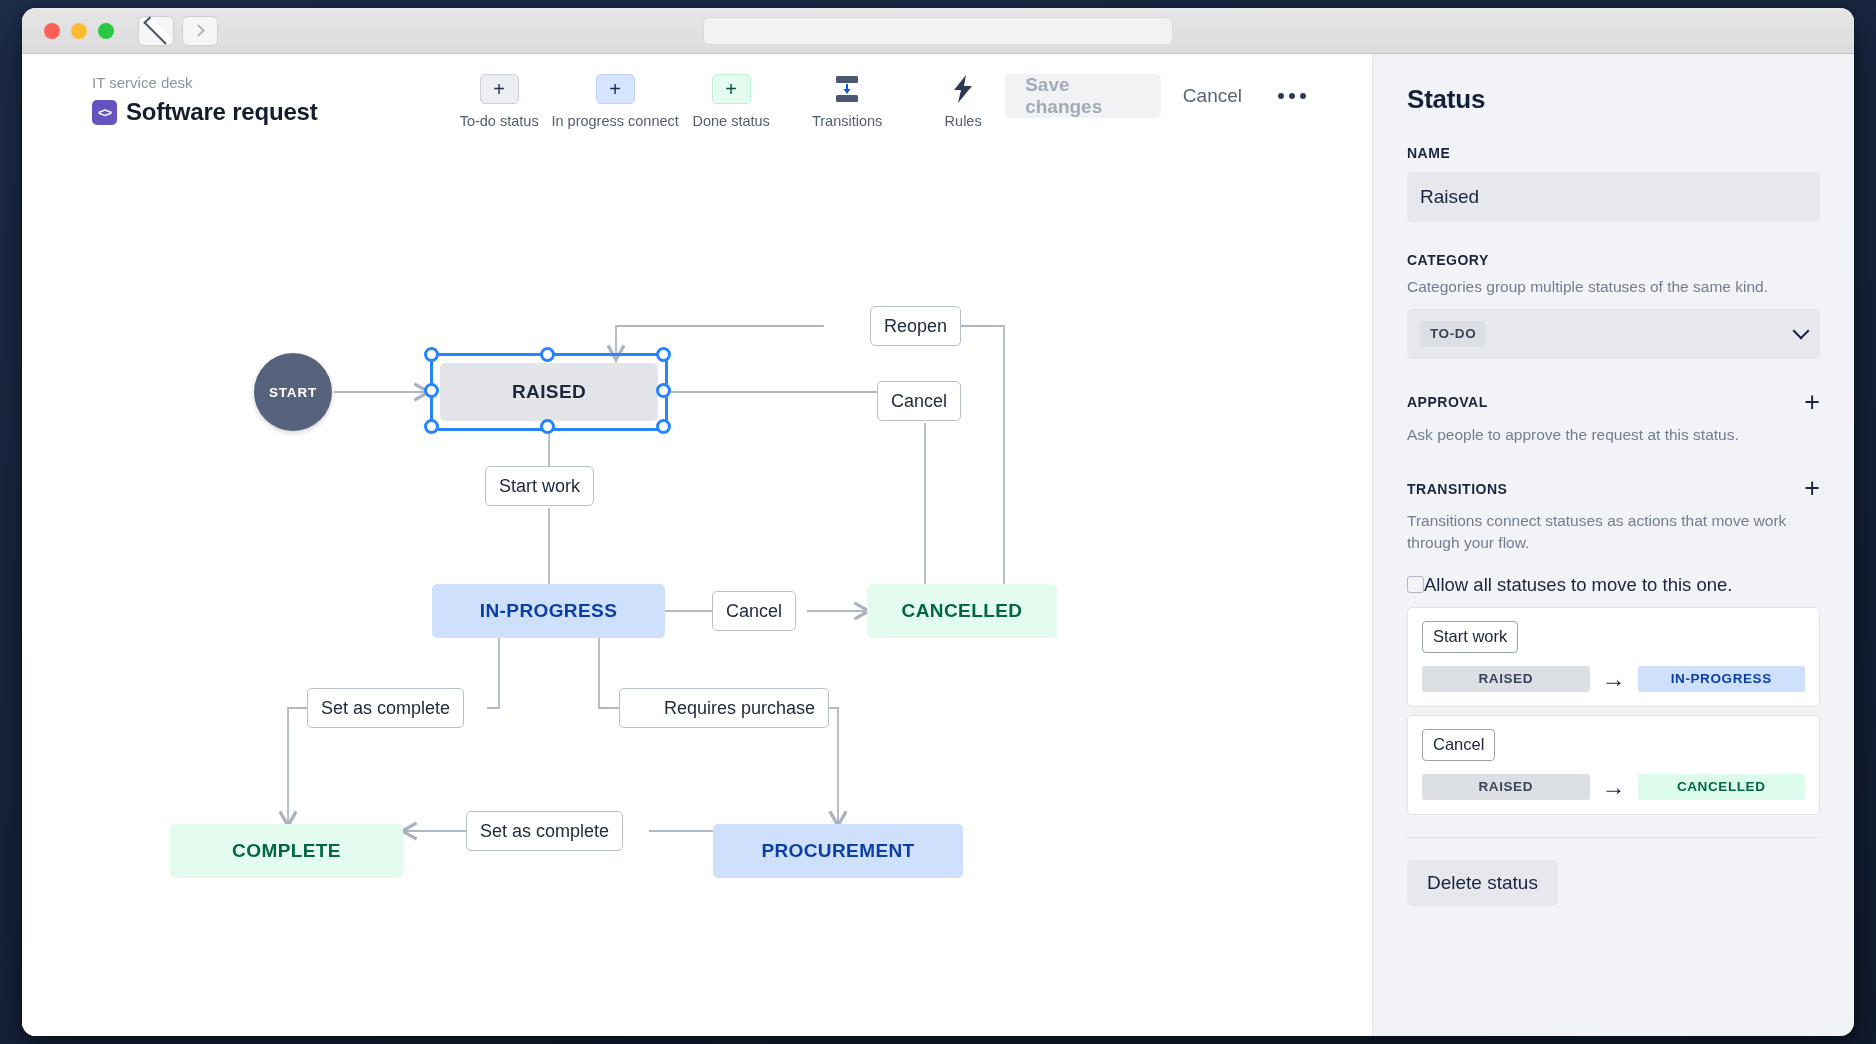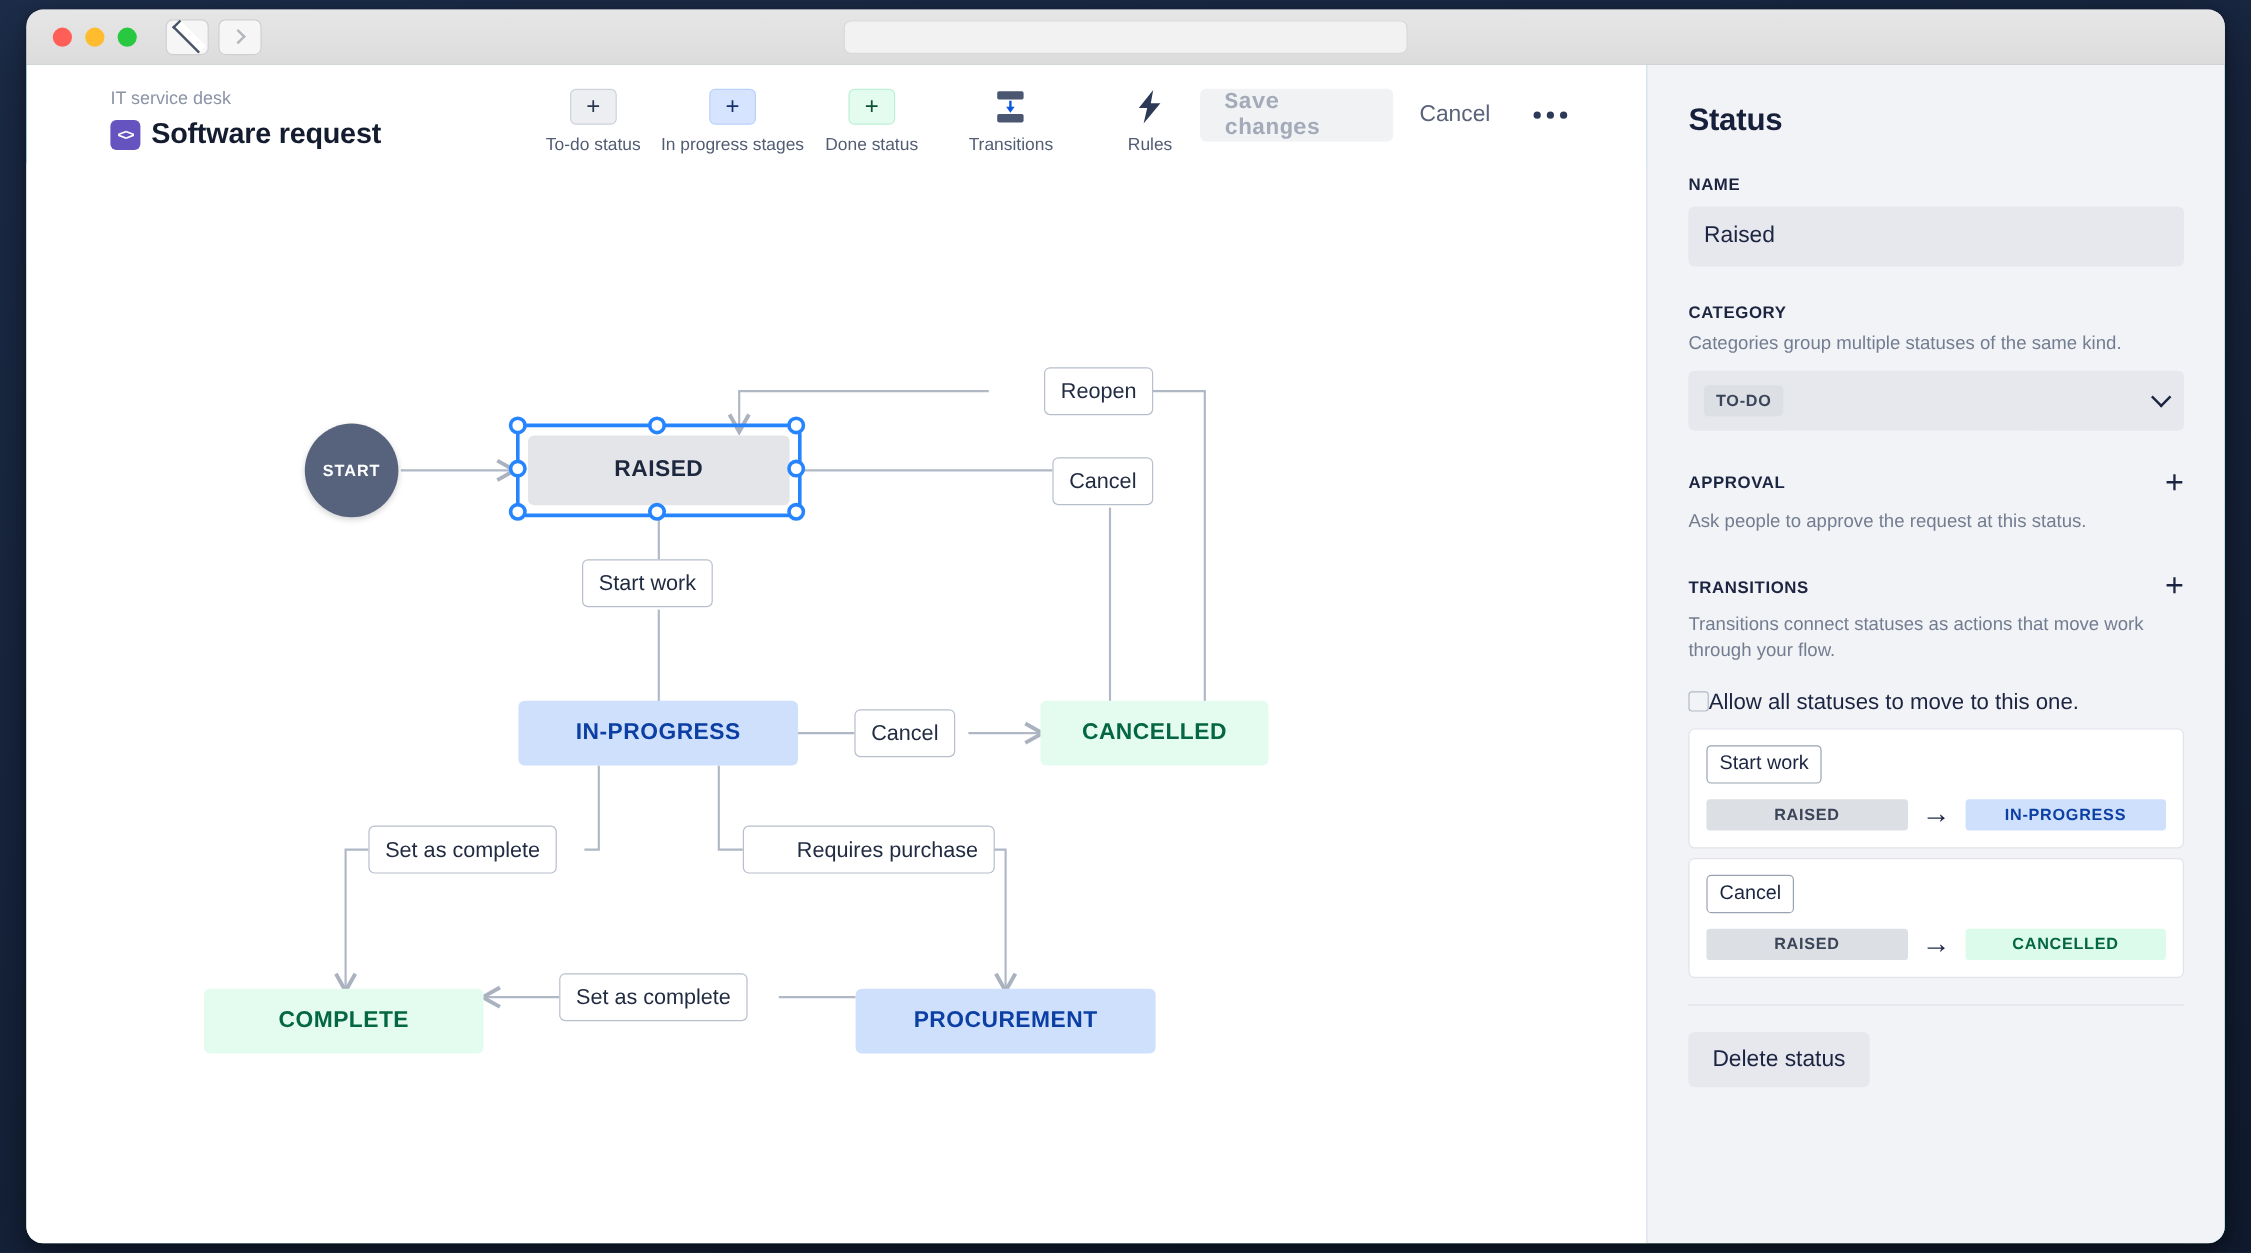"IT service desk" .app { background: #14b8a6 -> #4d7c0f }
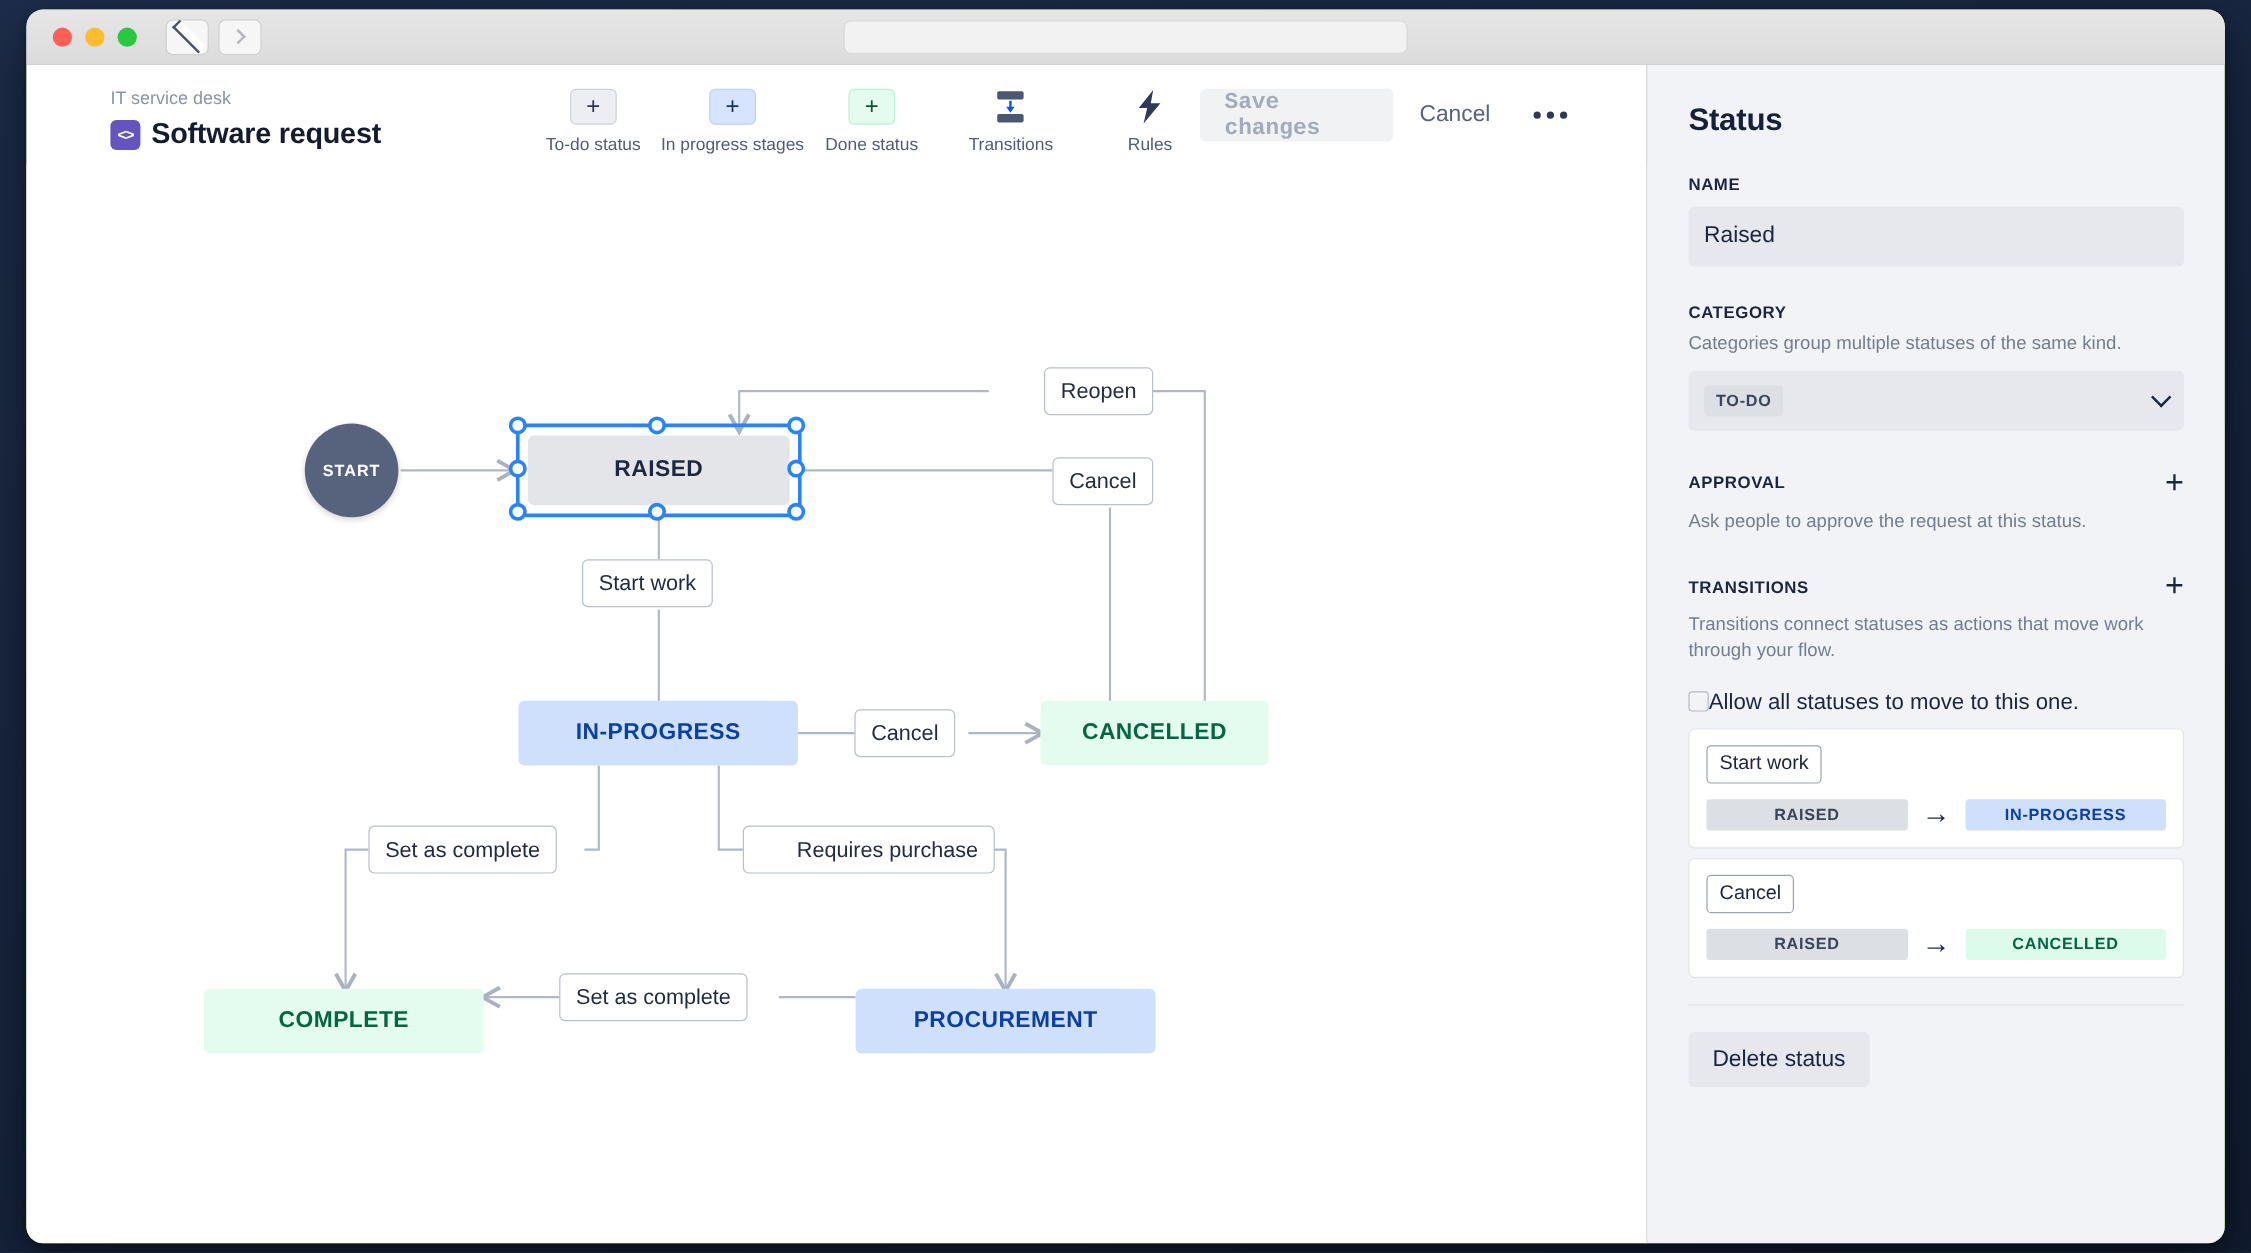"Save changes" .save-btn { font-family: Liberation Mono, monospace -> none }
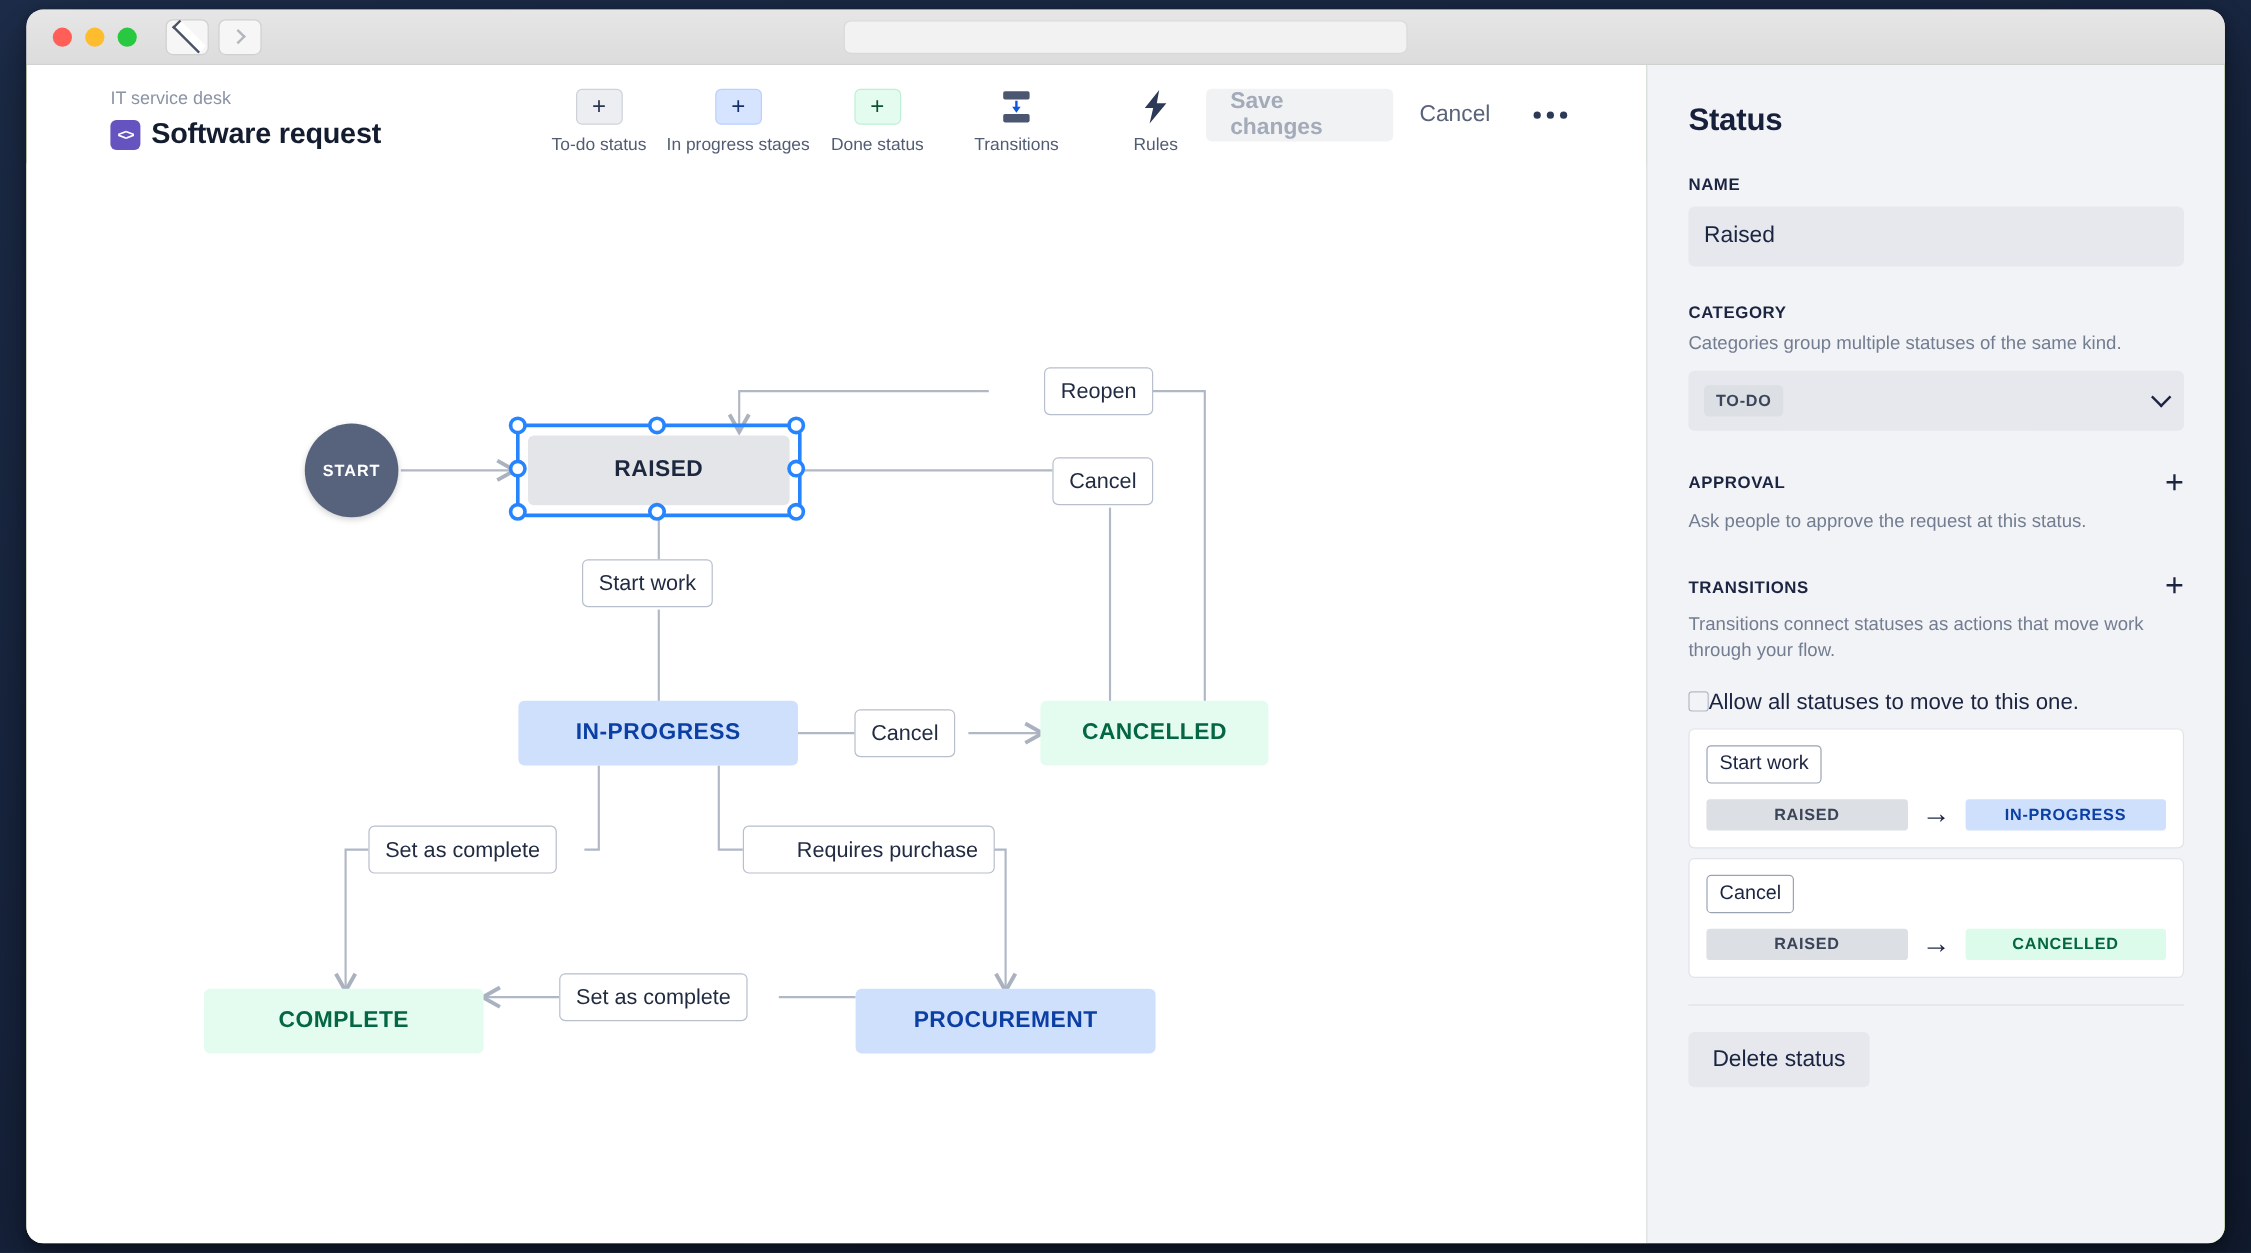"In progress stages" div.tool-lbl { text: stages -> connect }
